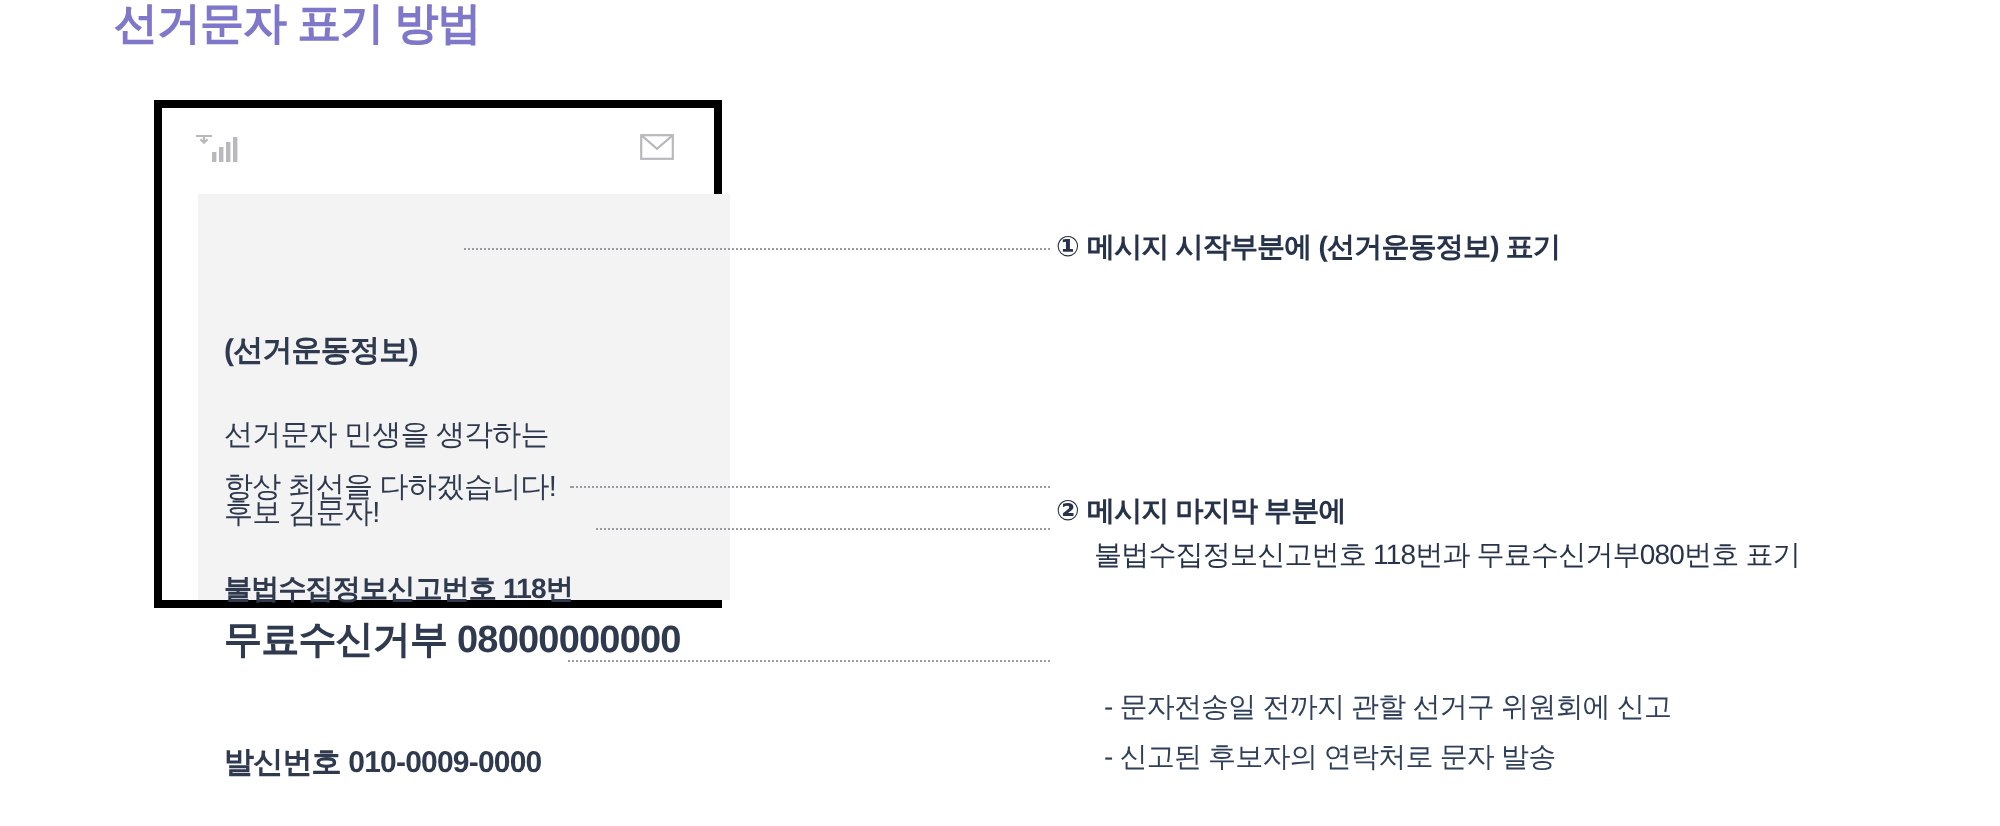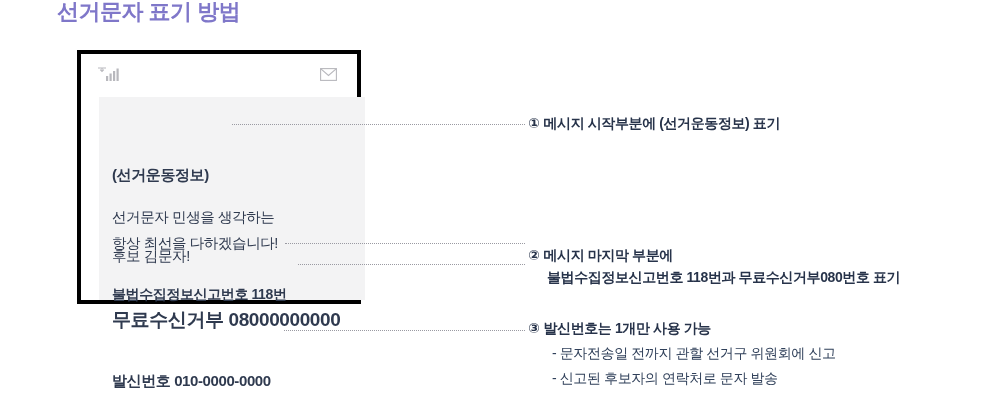"불법수집정보신고번호 118번과 무료수신거부080번호 표기" .ann-2b { font-weight: bold -> normal }
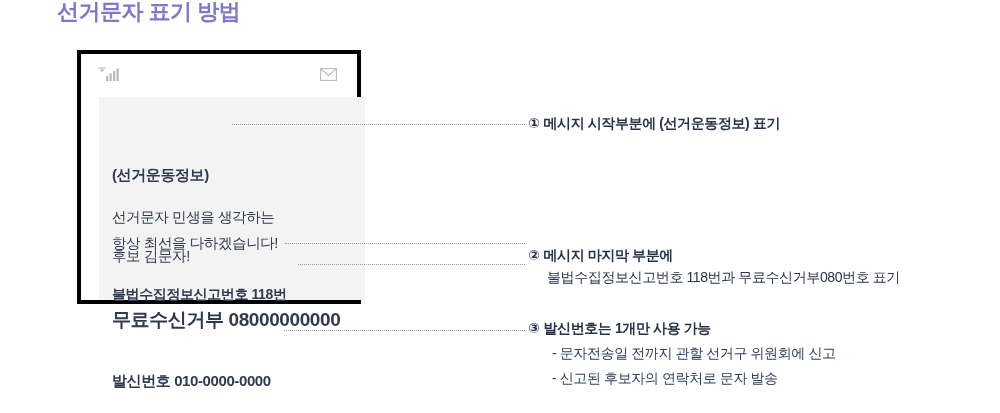"③ 발신번호는 1개만 사용 가능" div.ann { html: <div> <span>③</span><span>발신번호는 1개만 사용 가능</span> </div> -> none }
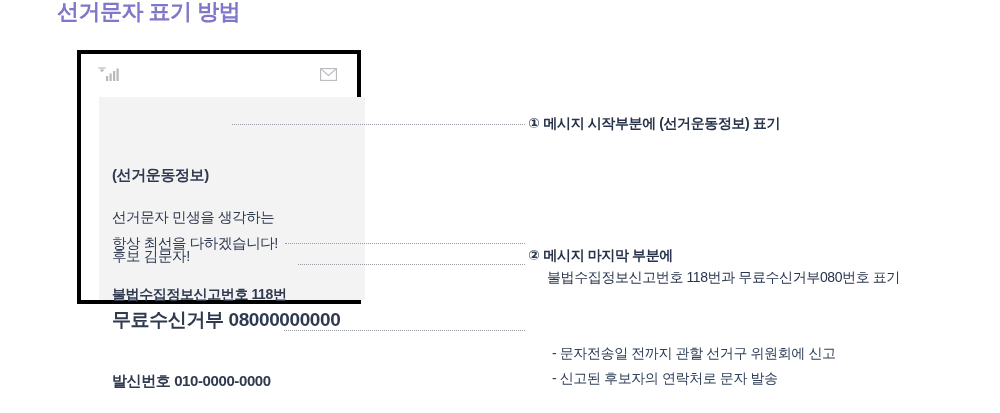"발신번호 010-0000-0000" div.msg-line { text: 010-0000-0000 -> 010-0009-0000 }
